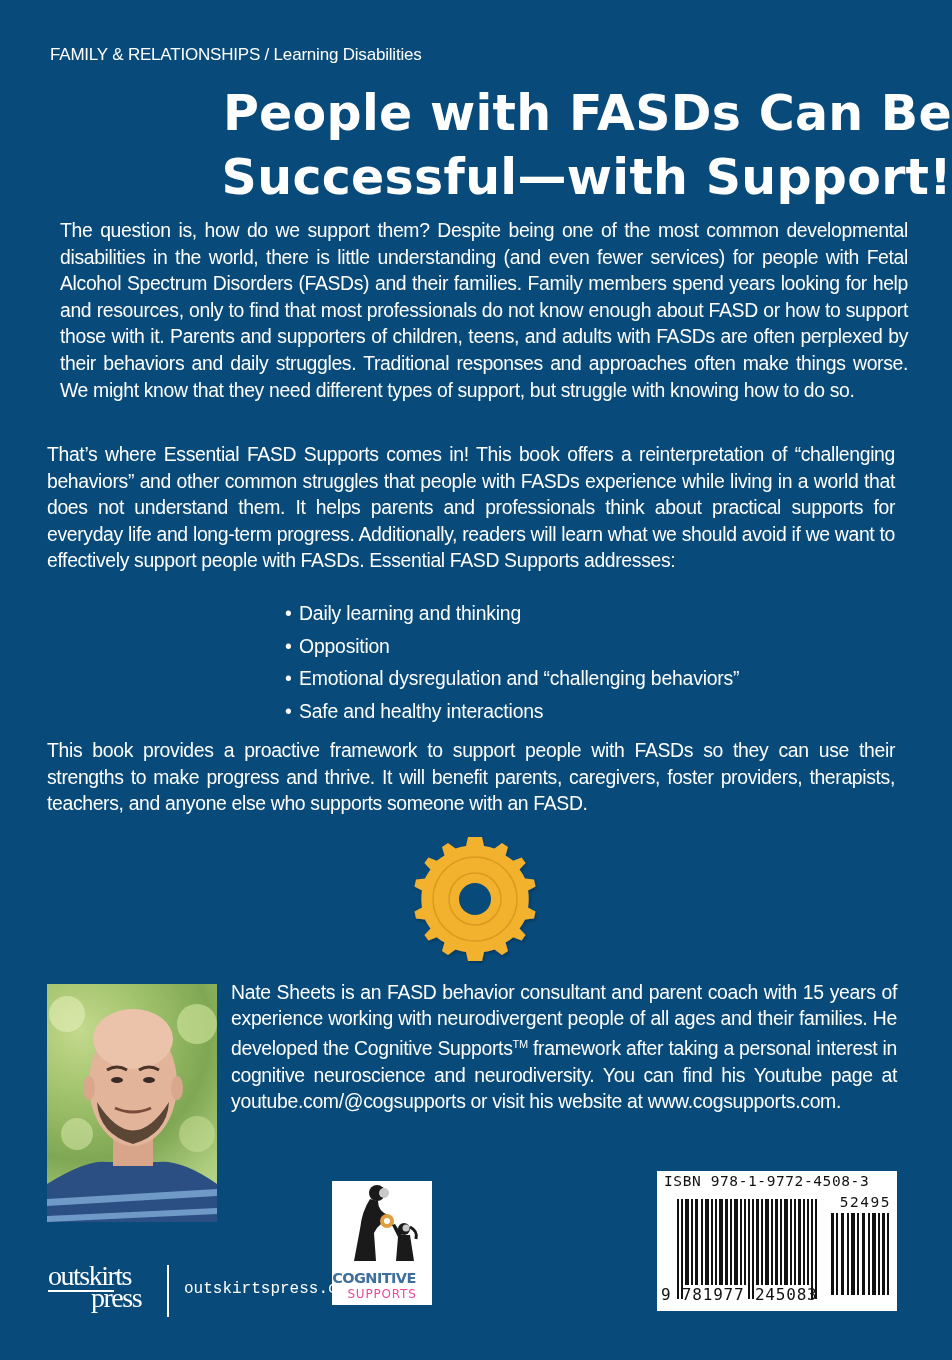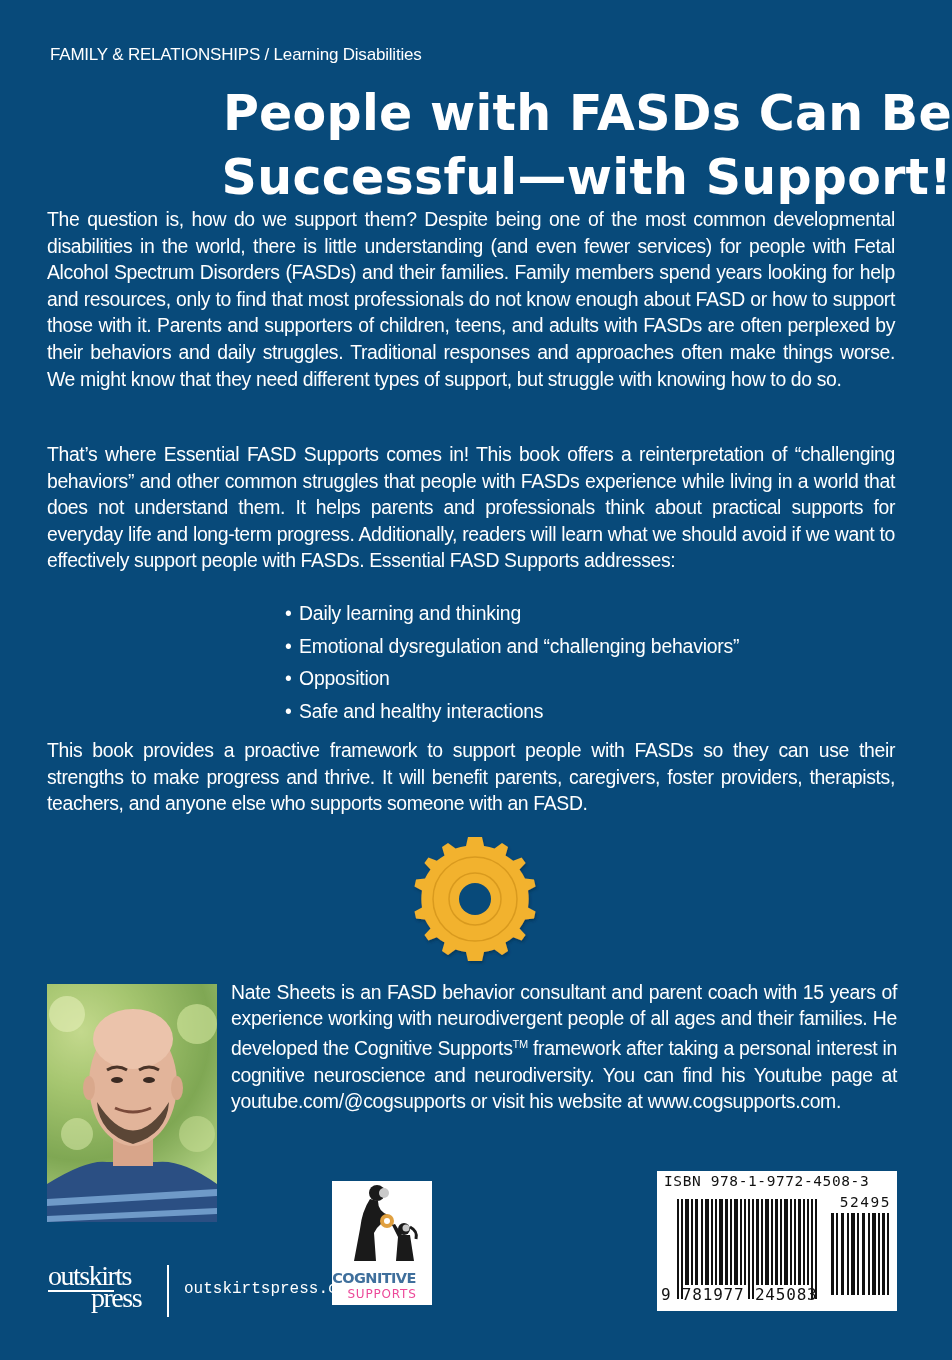"The question is, how do" .para.p1 { margin-left: none -> 13px; top: 206px -> 217px }
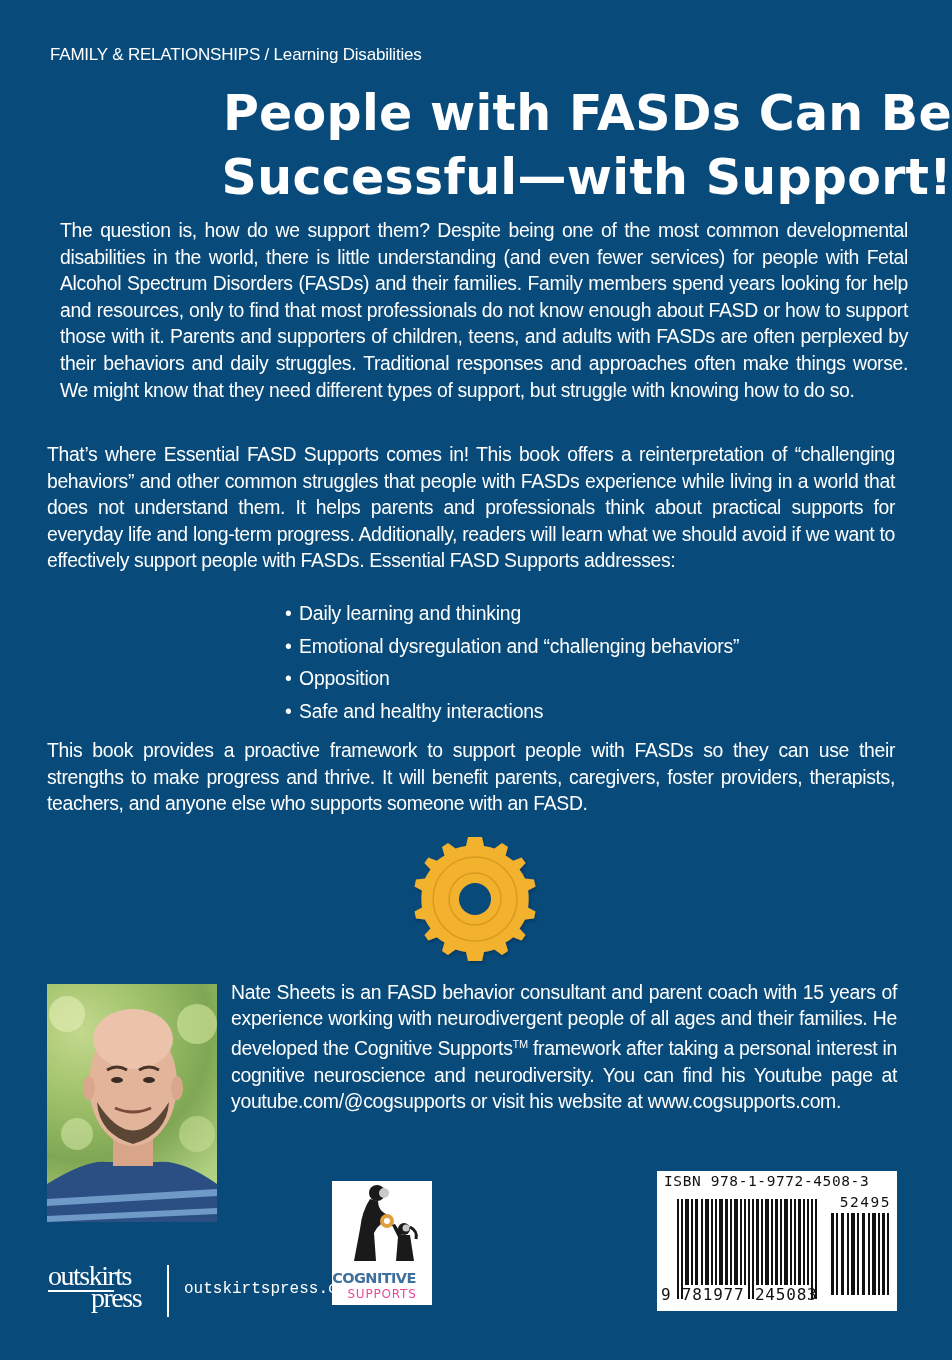"• Emotional dysregulation and" li { order: before "• Opposition" -> after "• Opposition" }
